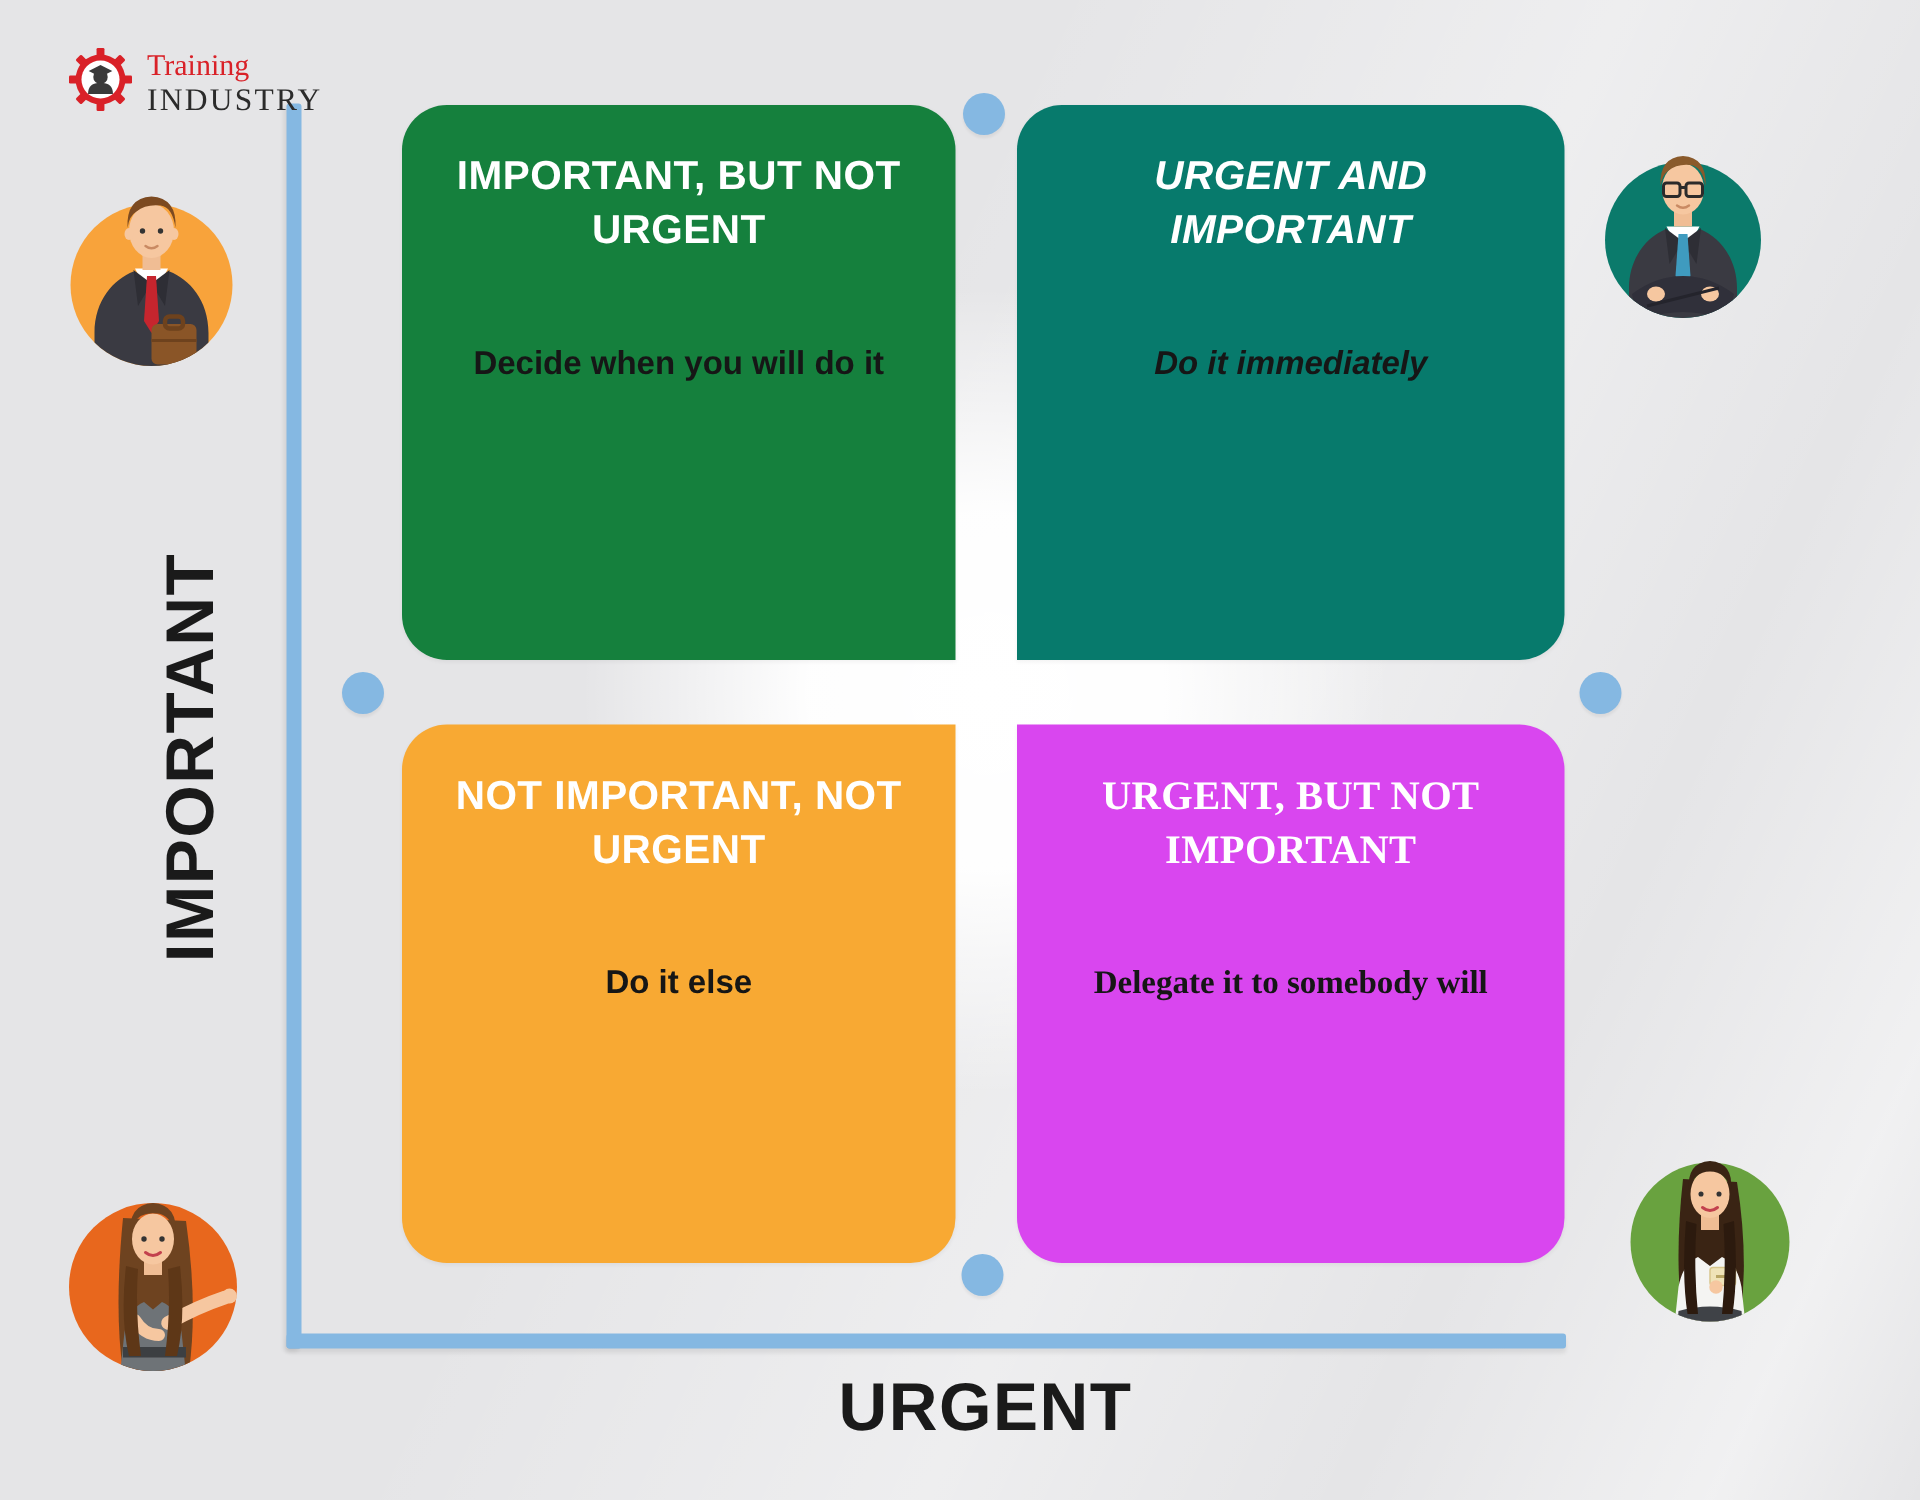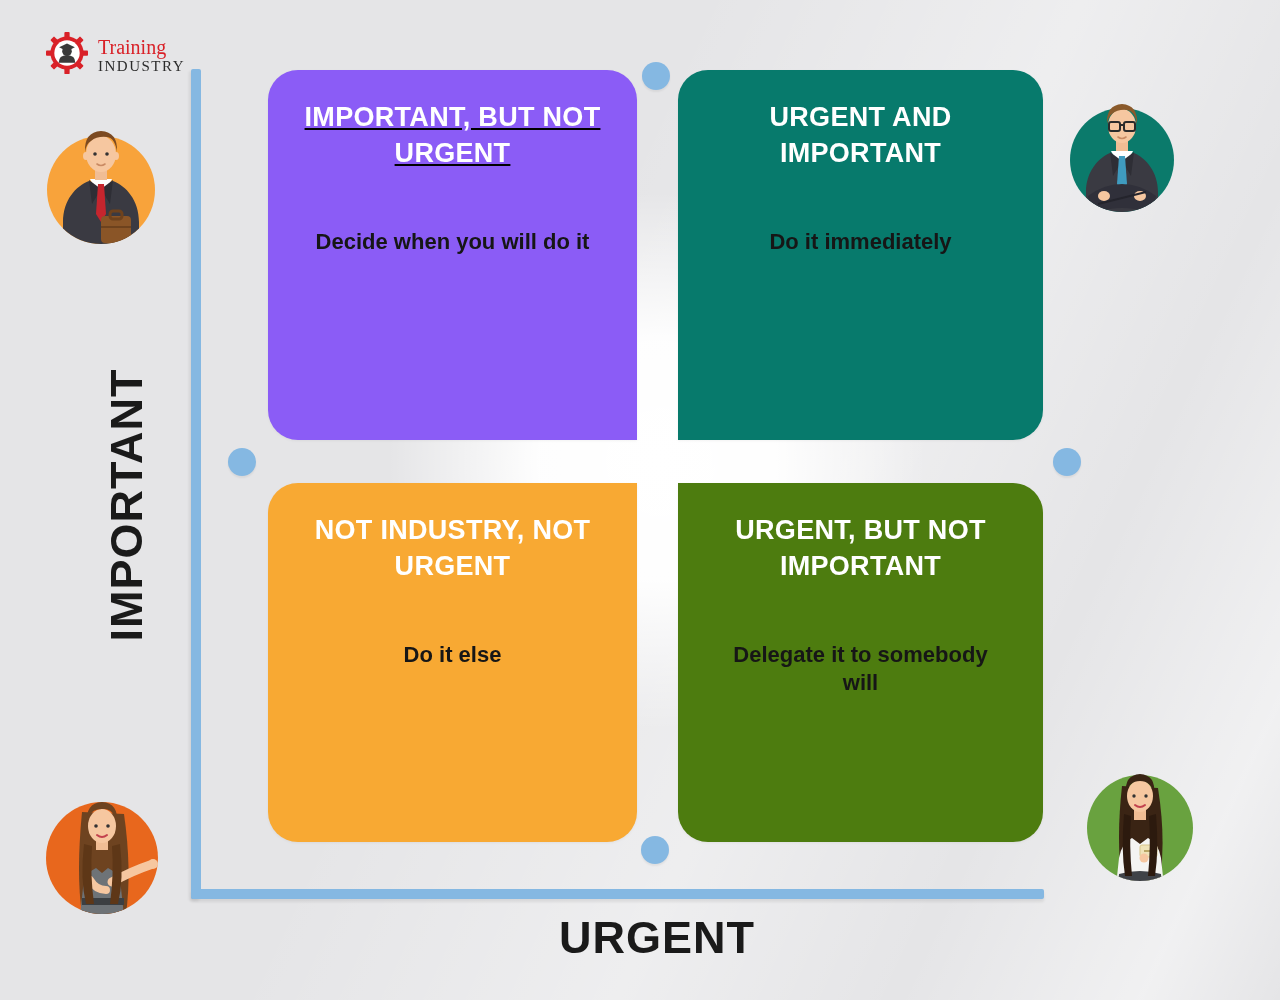"INDUSTRY" .logo-bottom { font-size: 15px -> 21px }
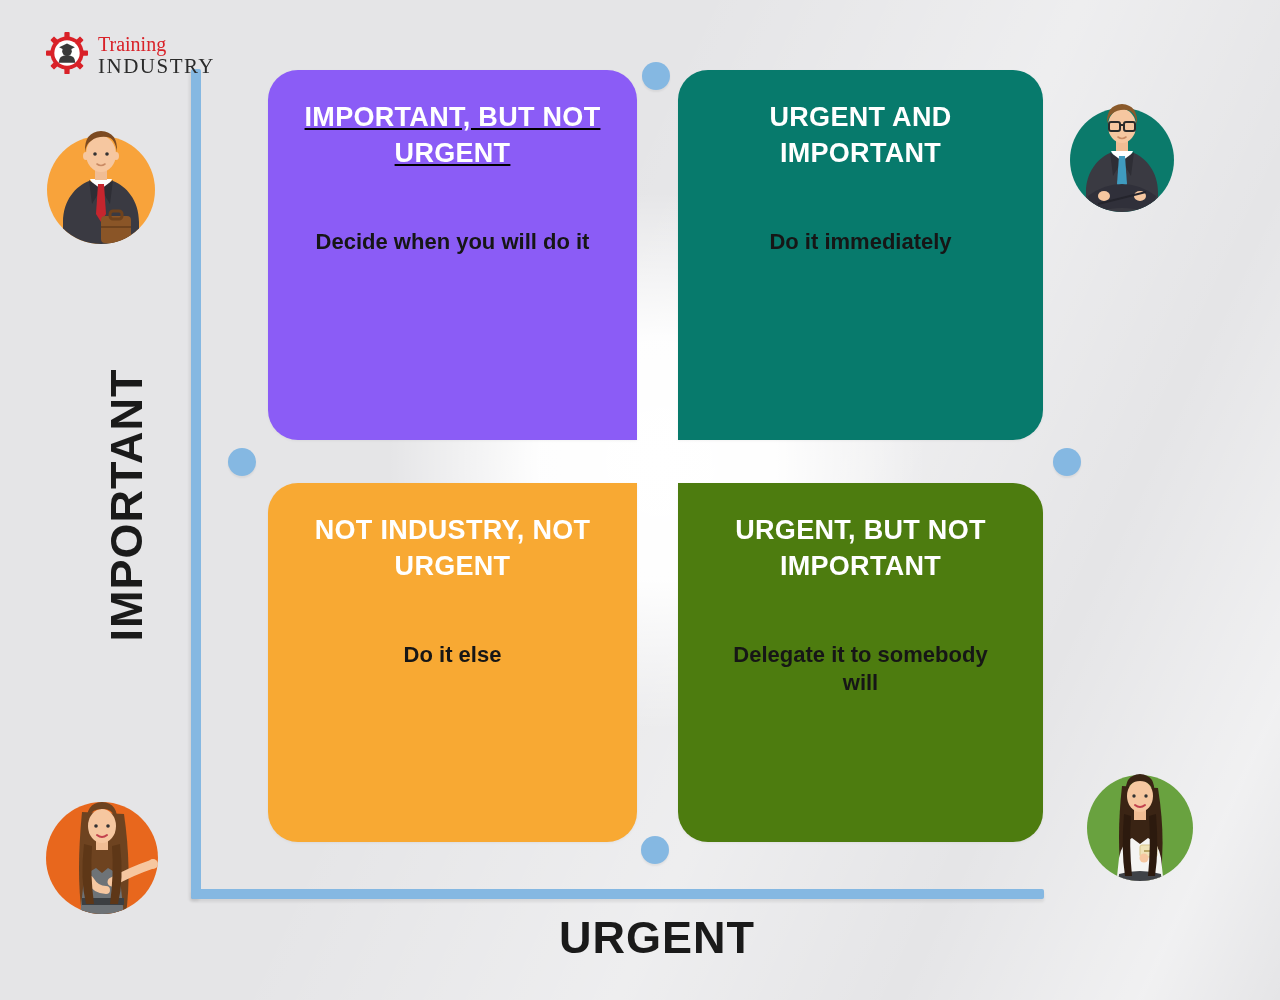"IMPORTANT, BUT NOT URGENT" div.card { background-color: #8b5cf6 -> #15803d; text-decoration: underline -> none }
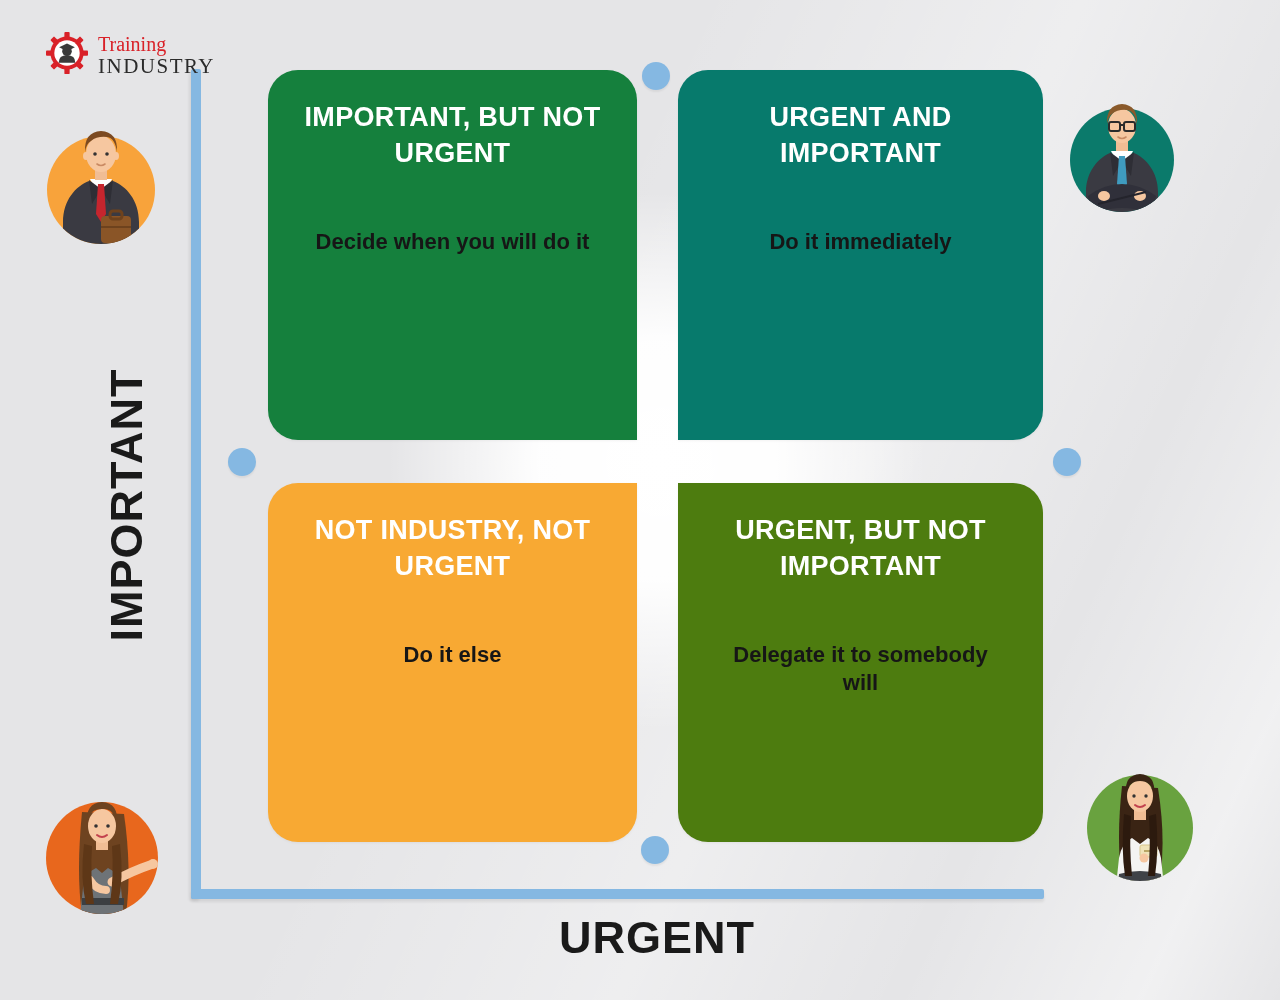"URGENT AND IMPORTANT" .q2 { font-style: none -> italic }
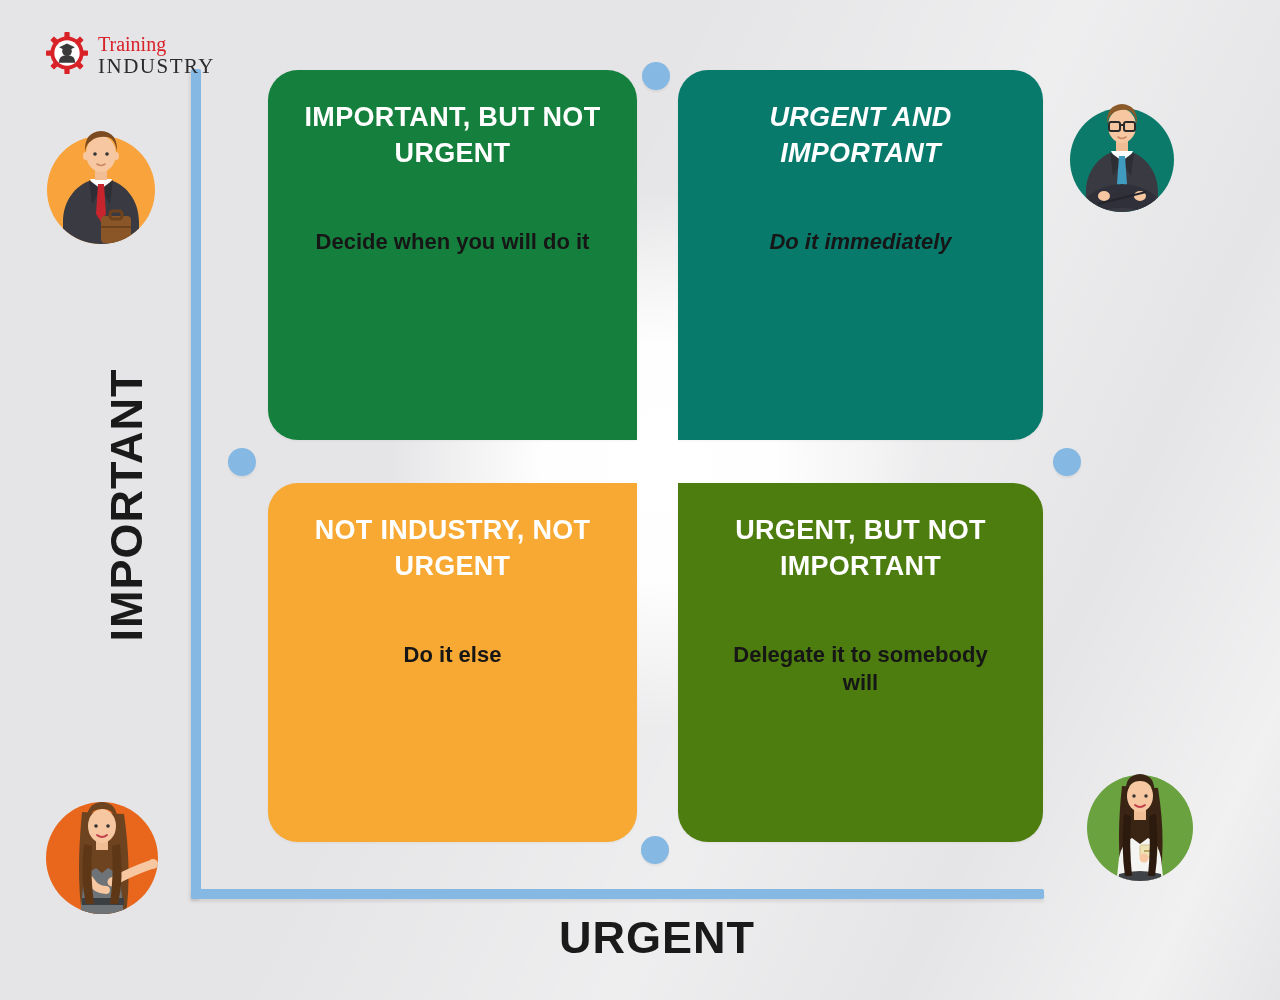"NOT INDUSTRY, NOT URGENT" div.card-title { text: INDUSTRY -> IMPORTANT }
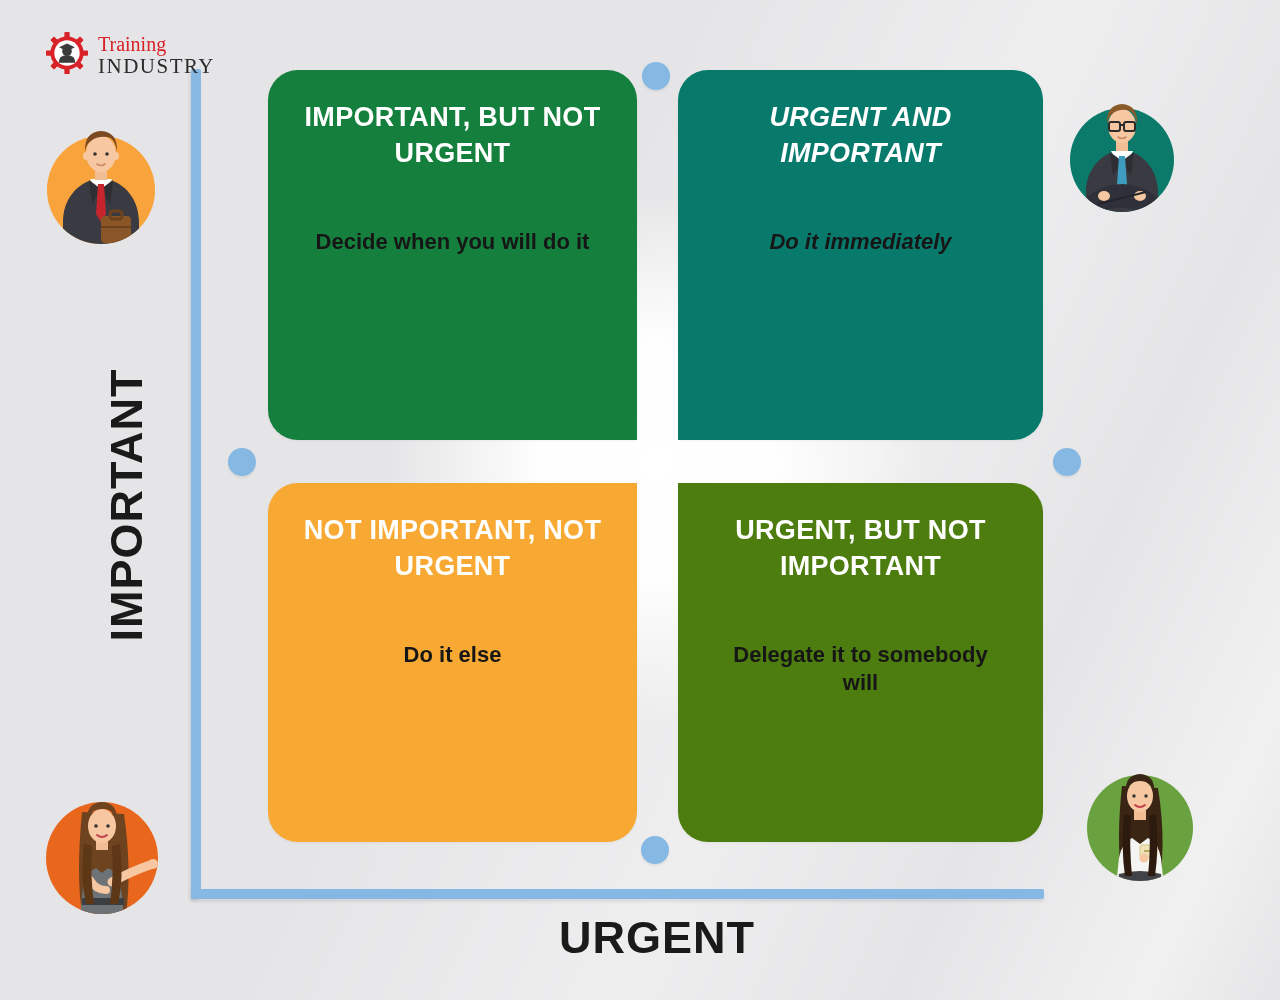"URGENT, BUT NOT IMPORTANT" div.card { background-color: #4d7c0f -> #d946ef; font-family: none -> Liberation Serif, serif }
